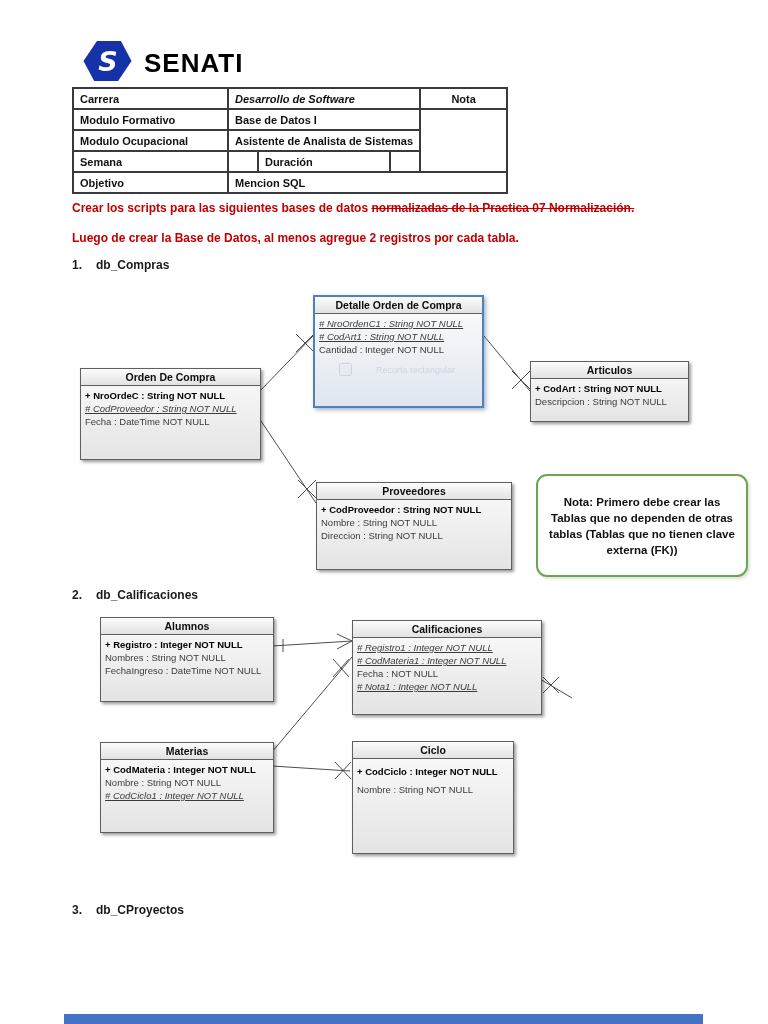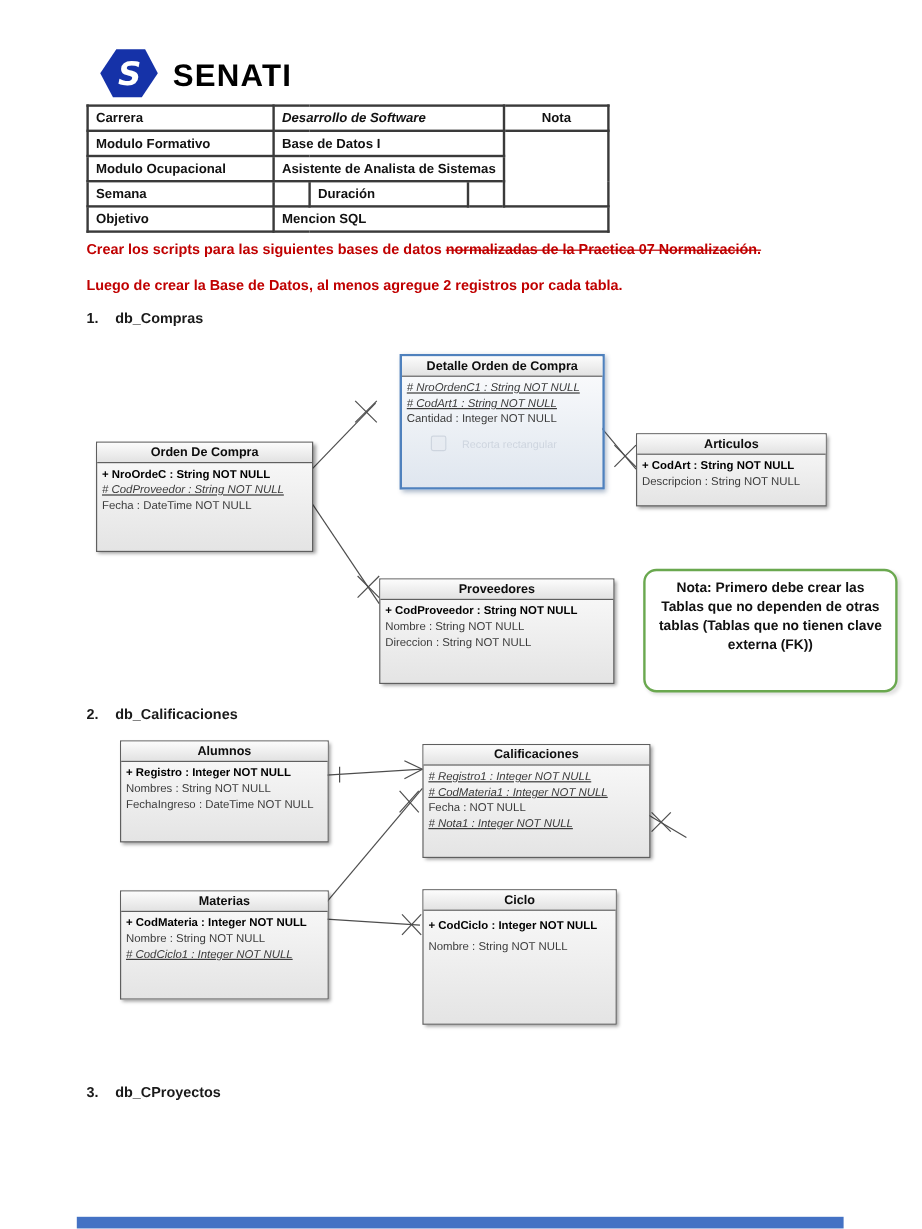"Detalle Orden de Compra" .entity.selected { margin-left: 20px -> none }
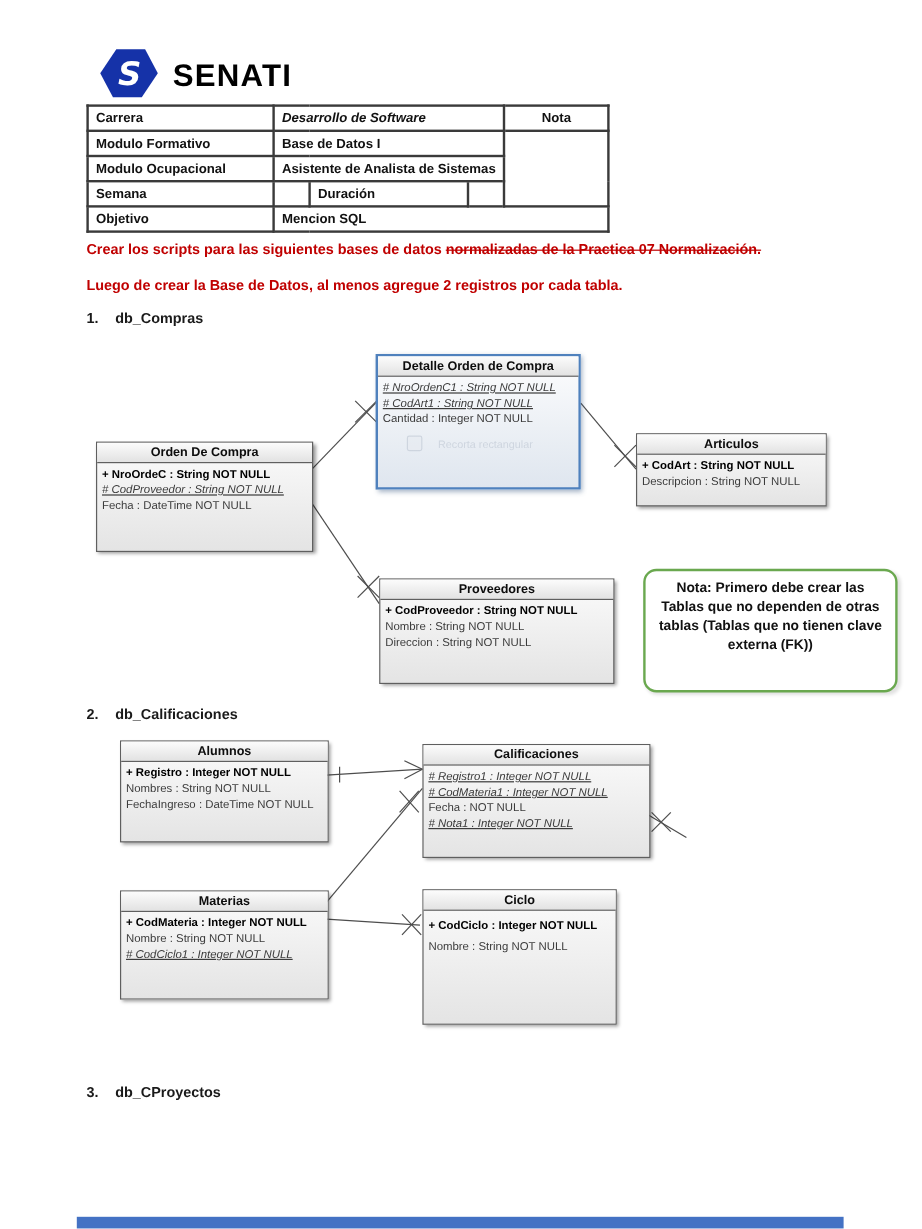"Recorta rectangular" .ghost-toolbar { gap: 13px -> 24px }
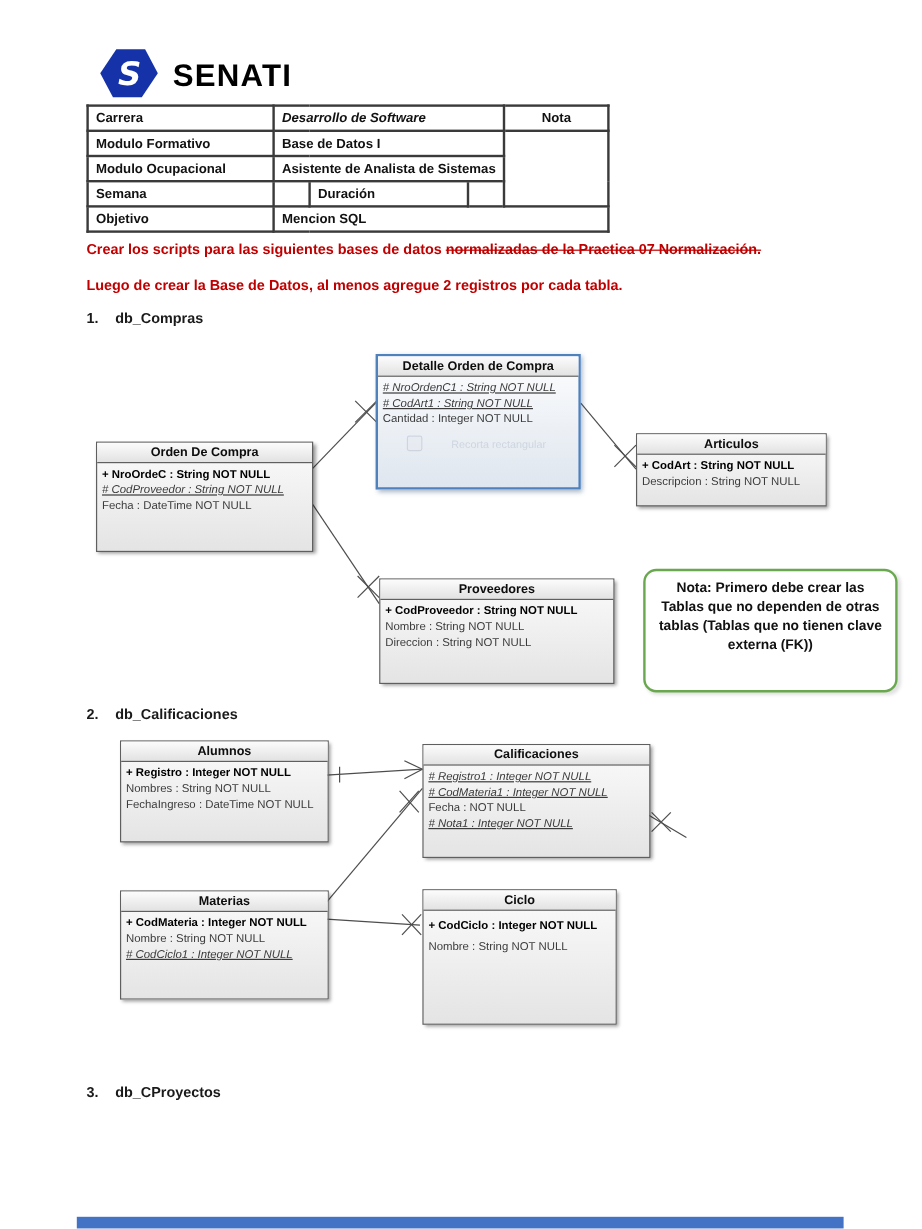"Nota: Primero debe crear las" .note-box { align-items: none -> center }
